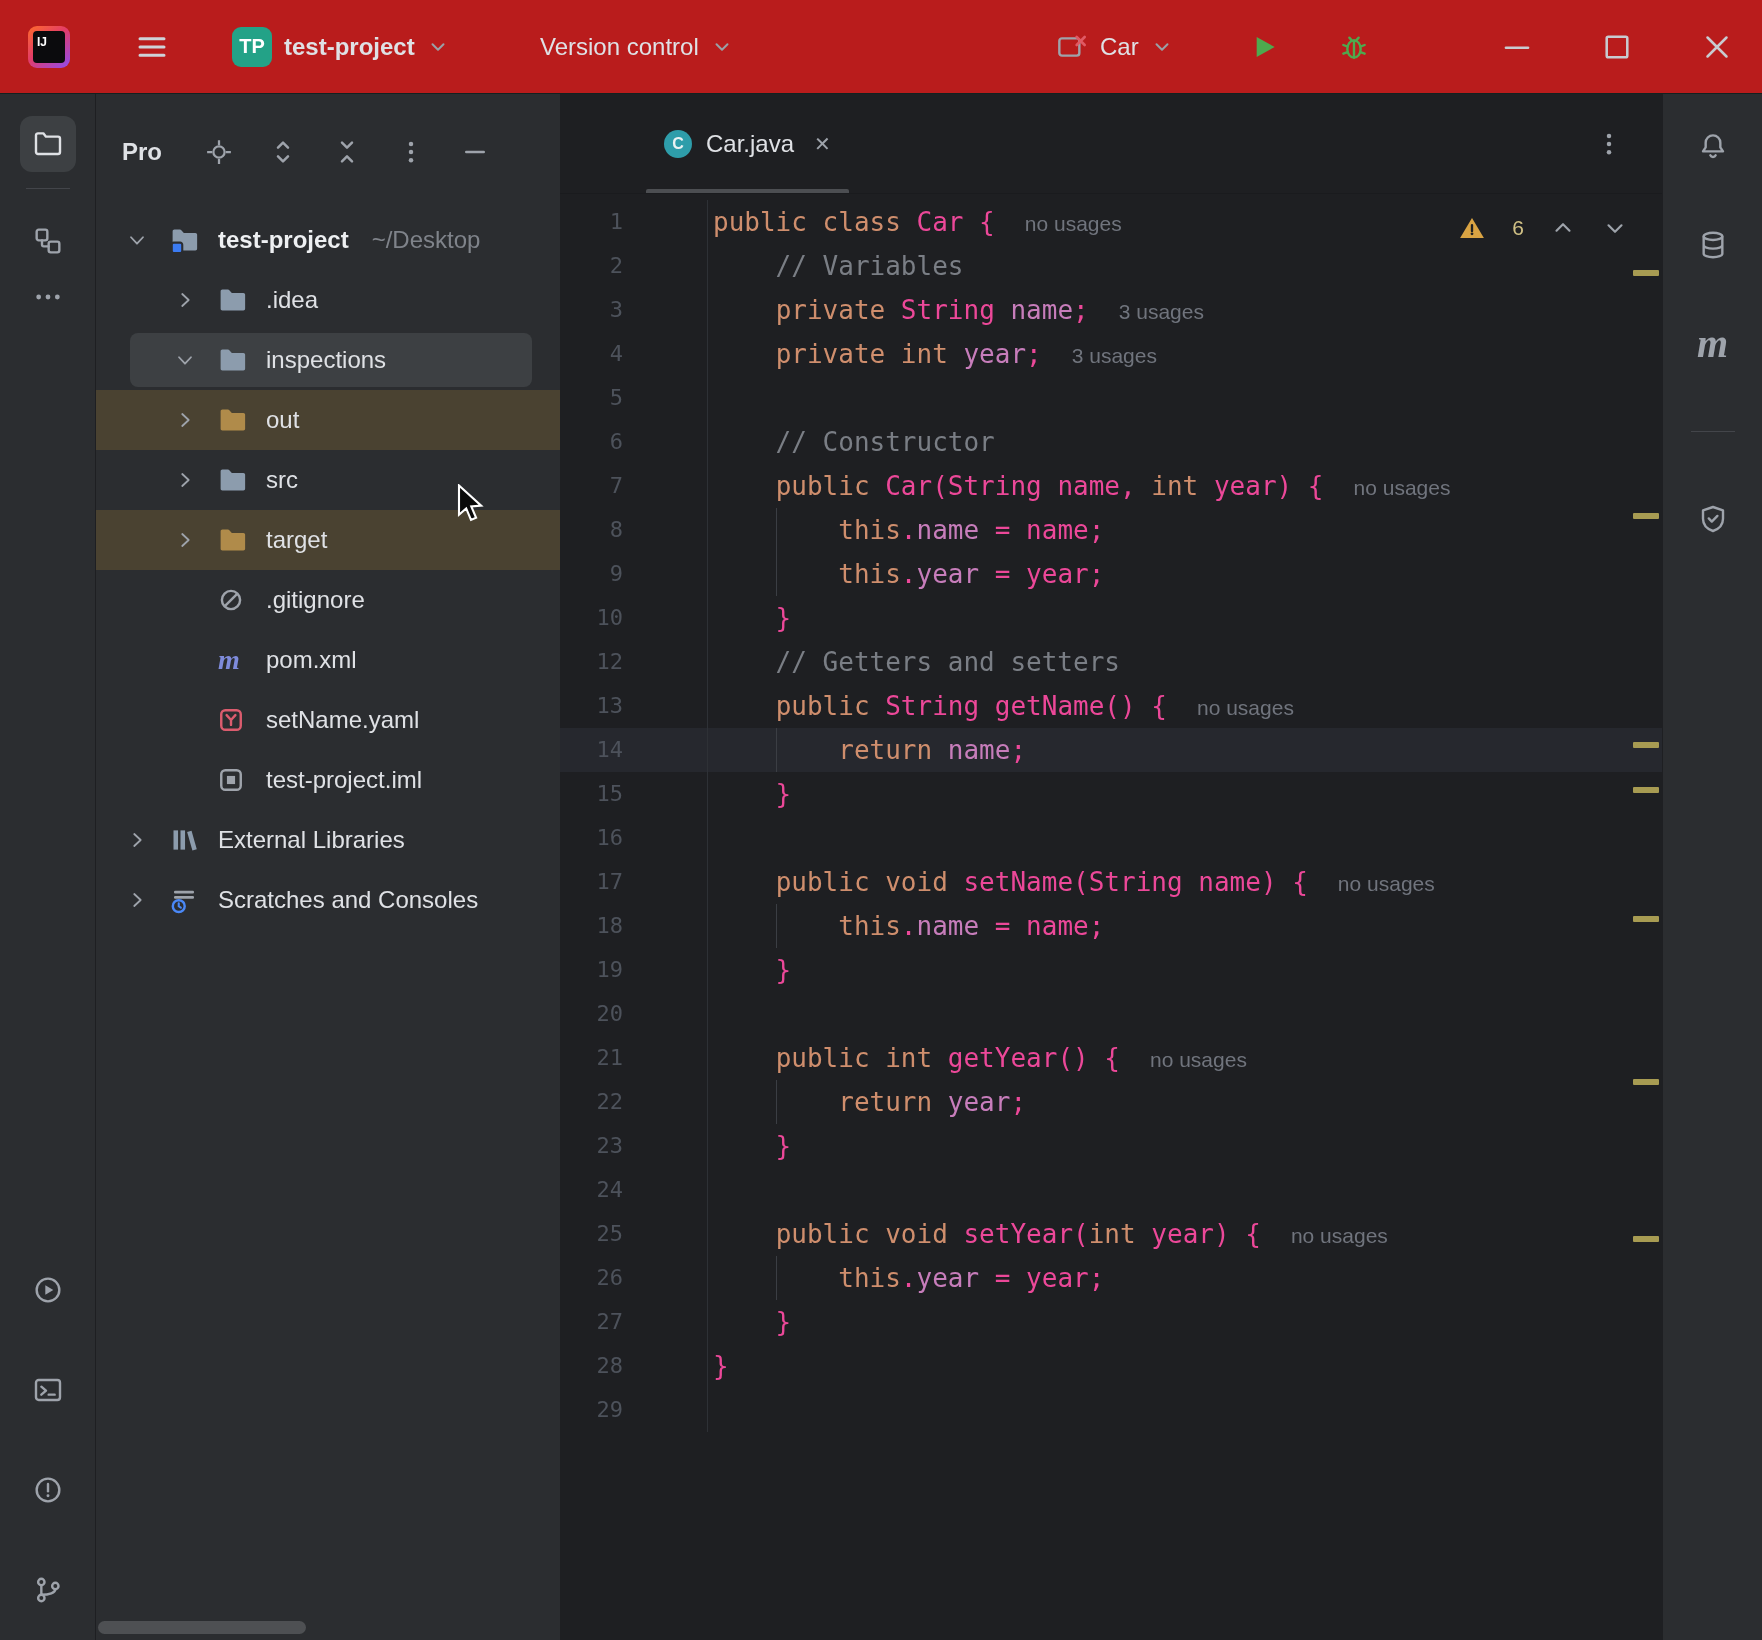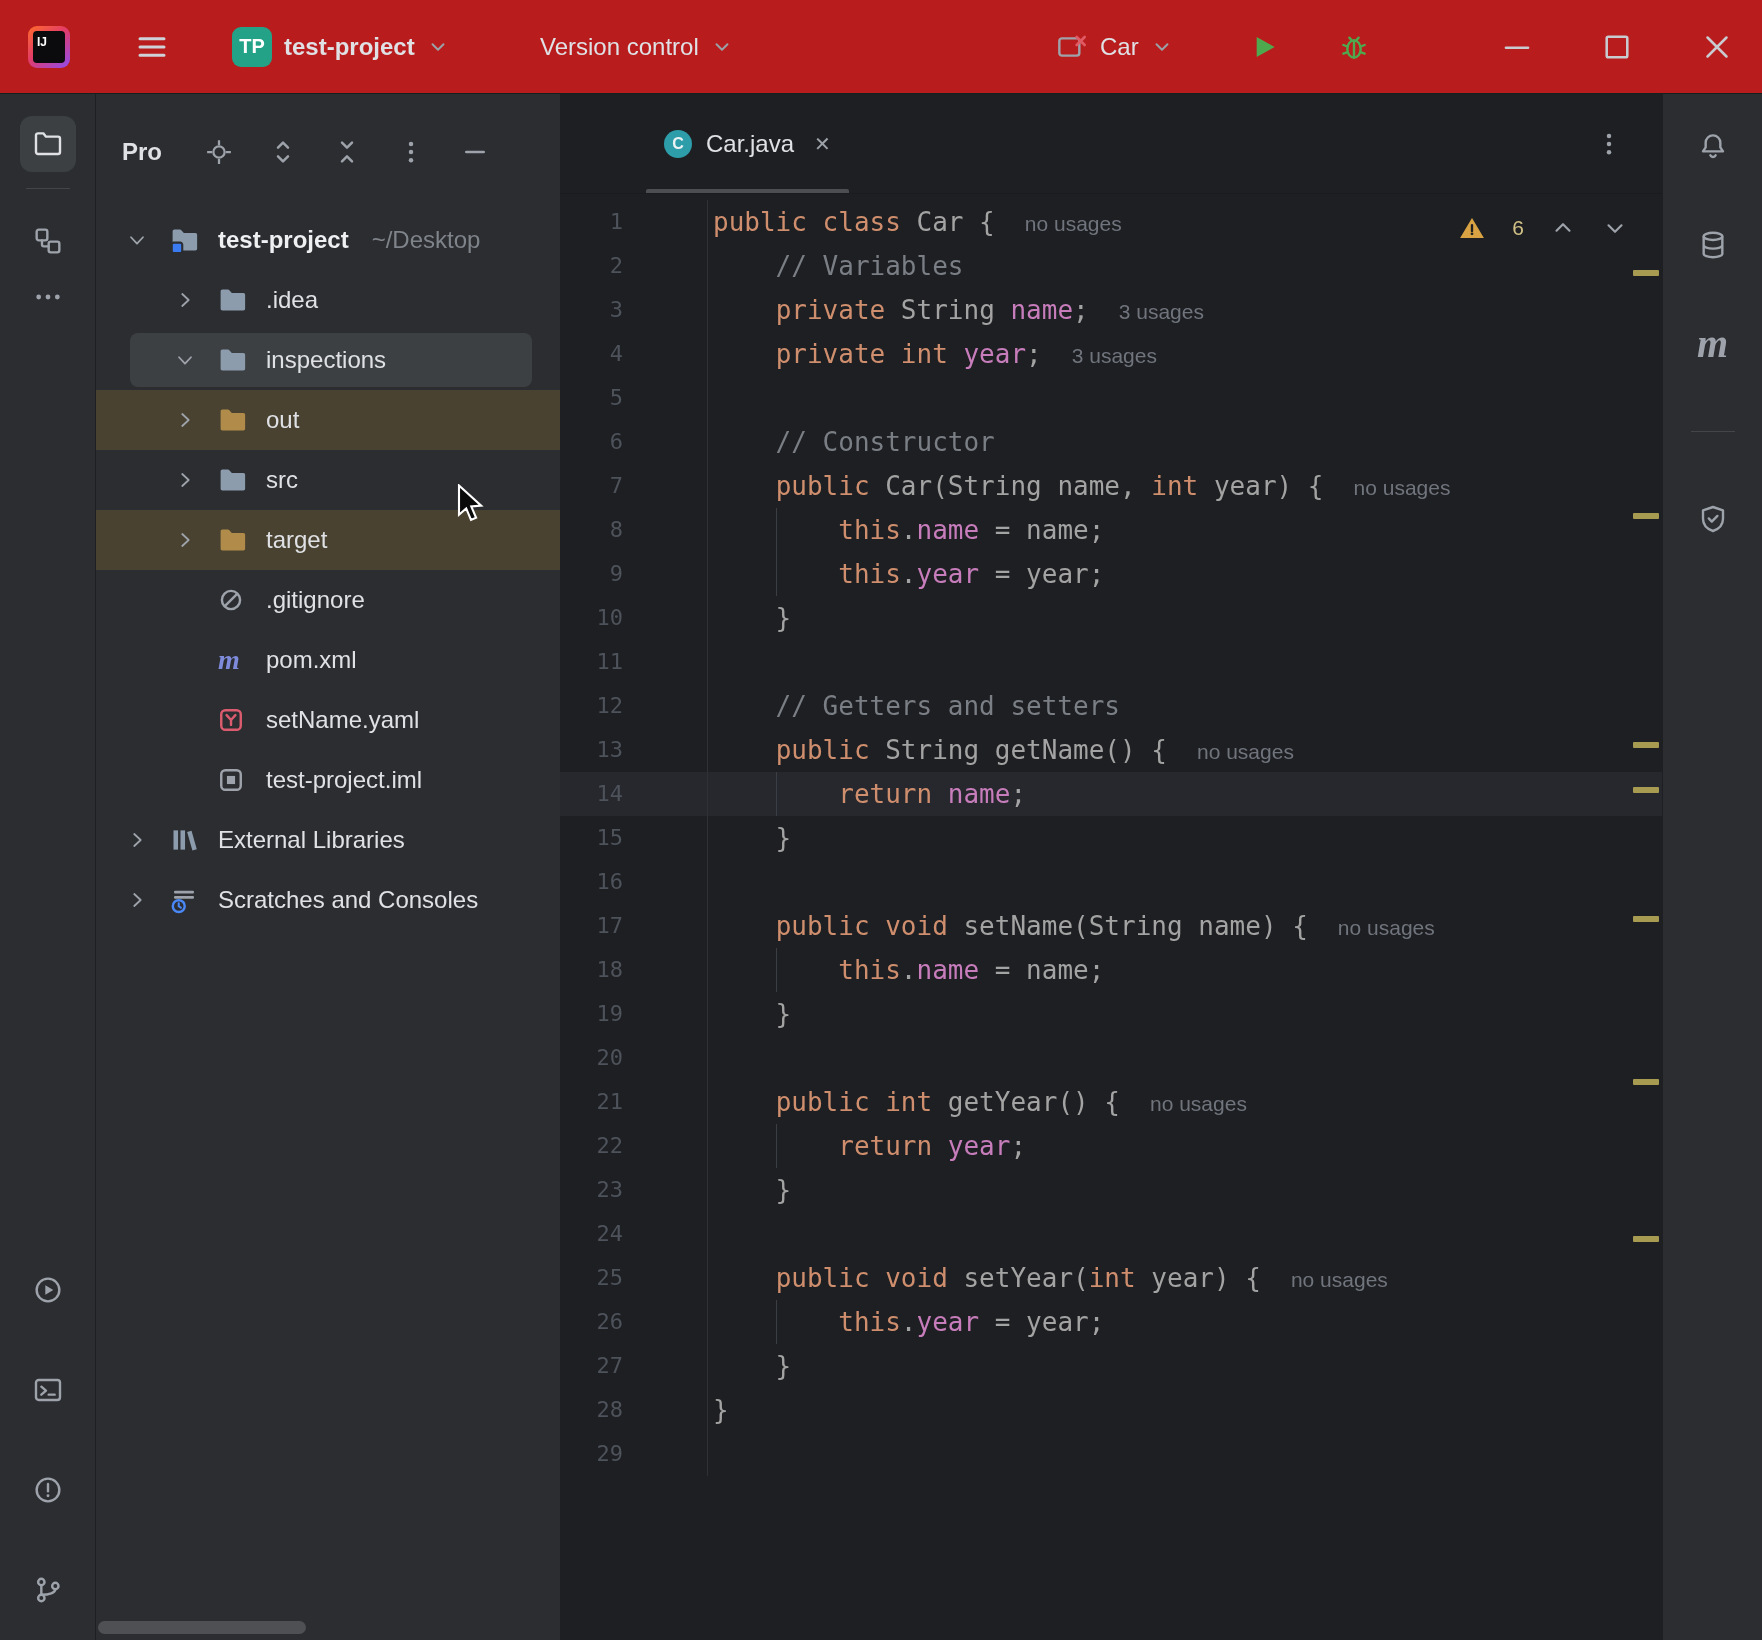"Car {" .tk-d { color: #a3a3a3 -> #ec4899 }
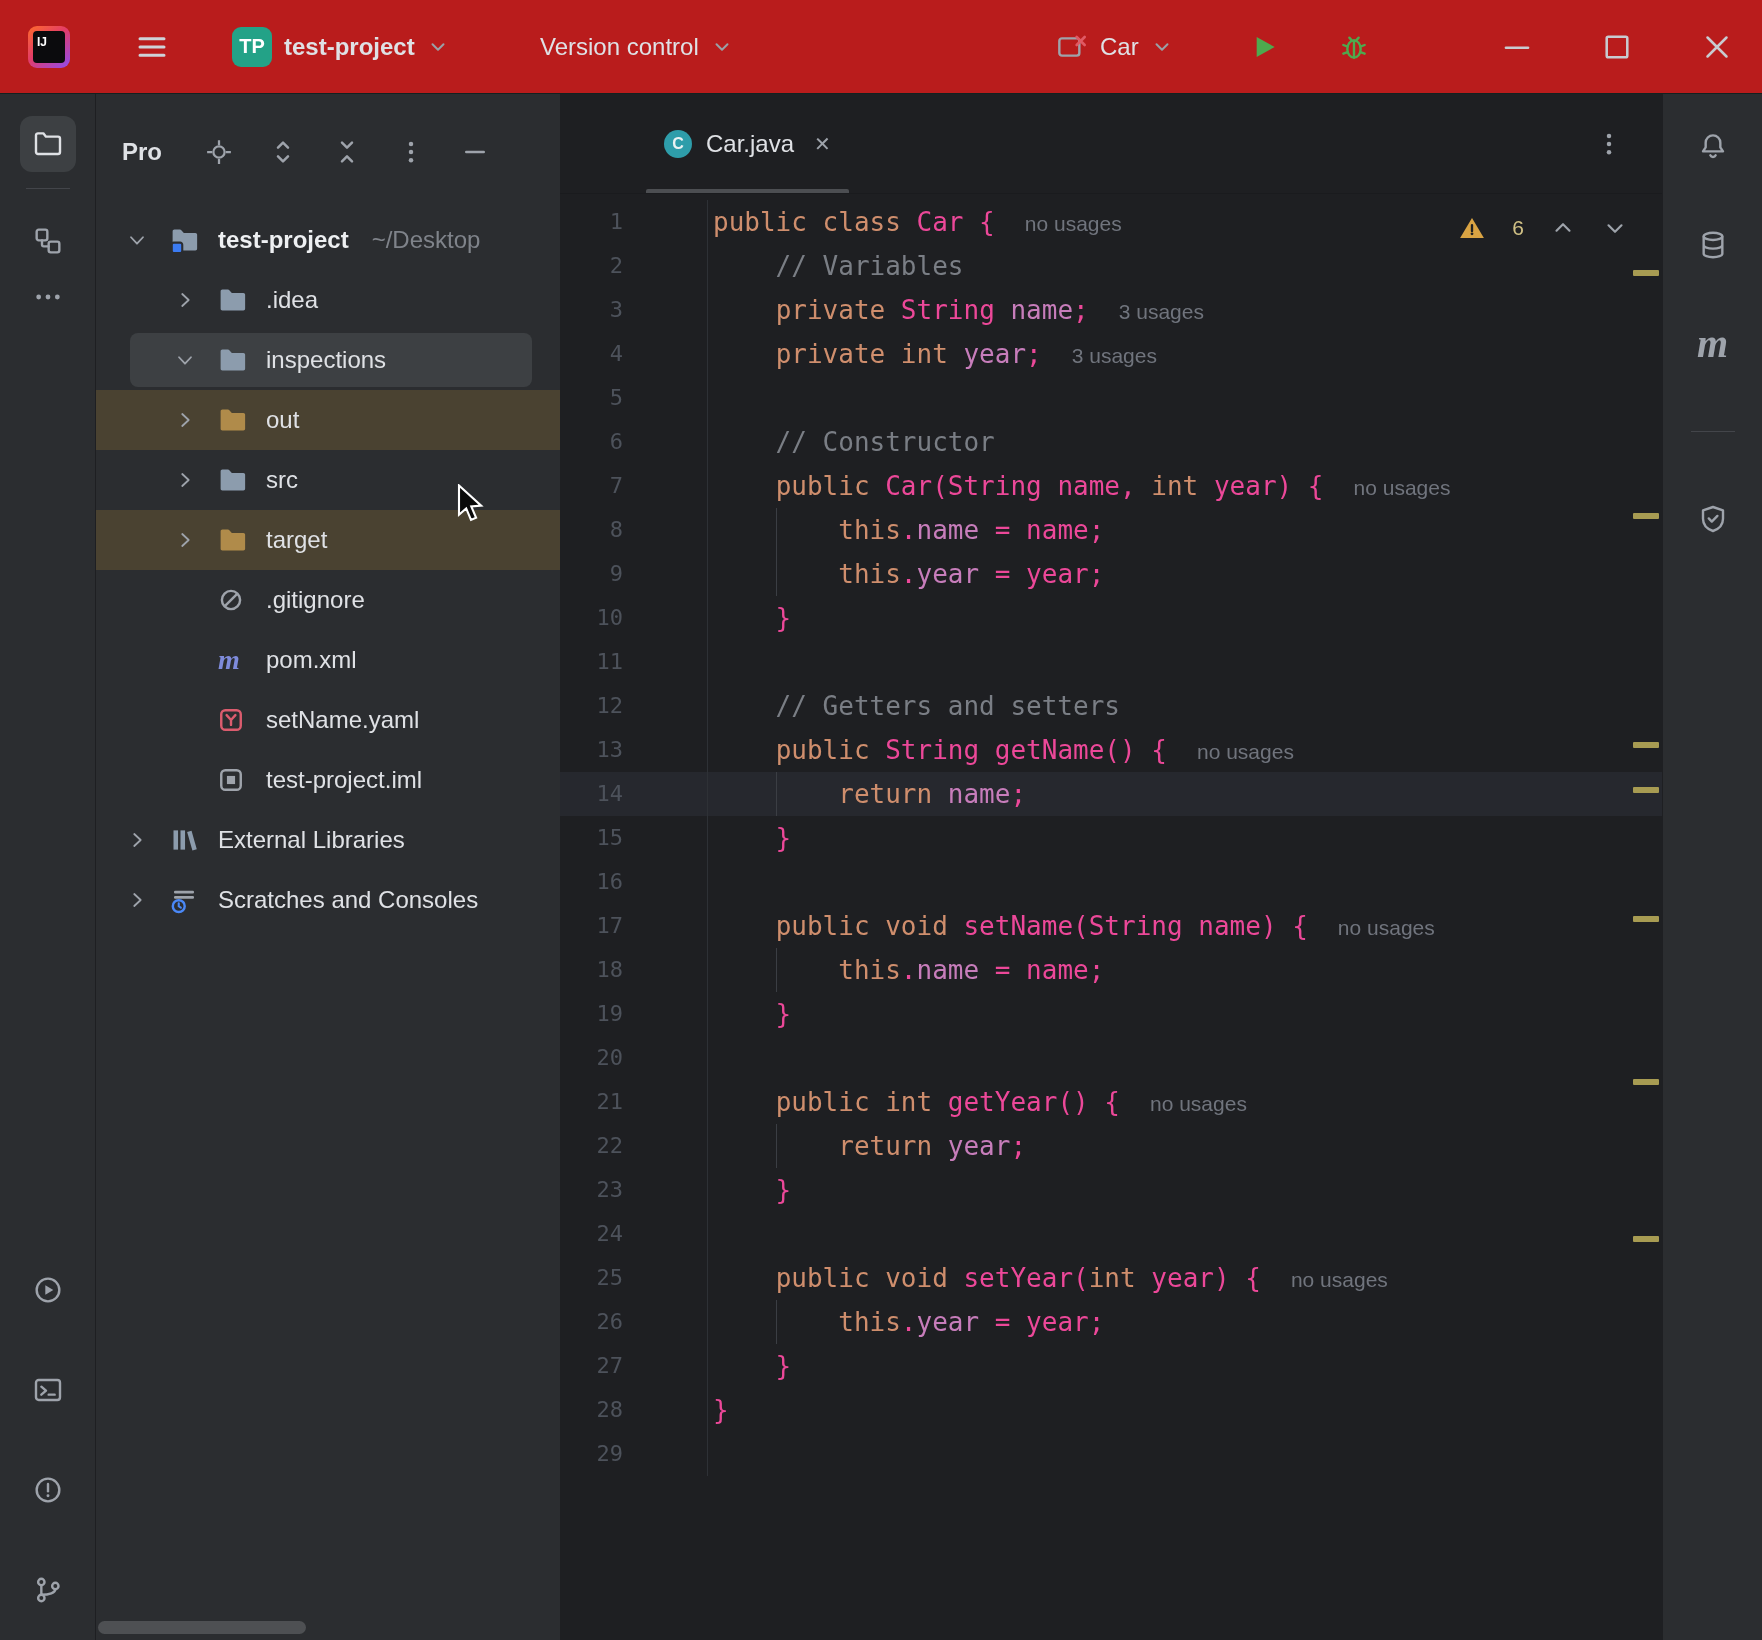"11" div.line { html: <div> <span>11</span> <span></span> </div> -> none }
